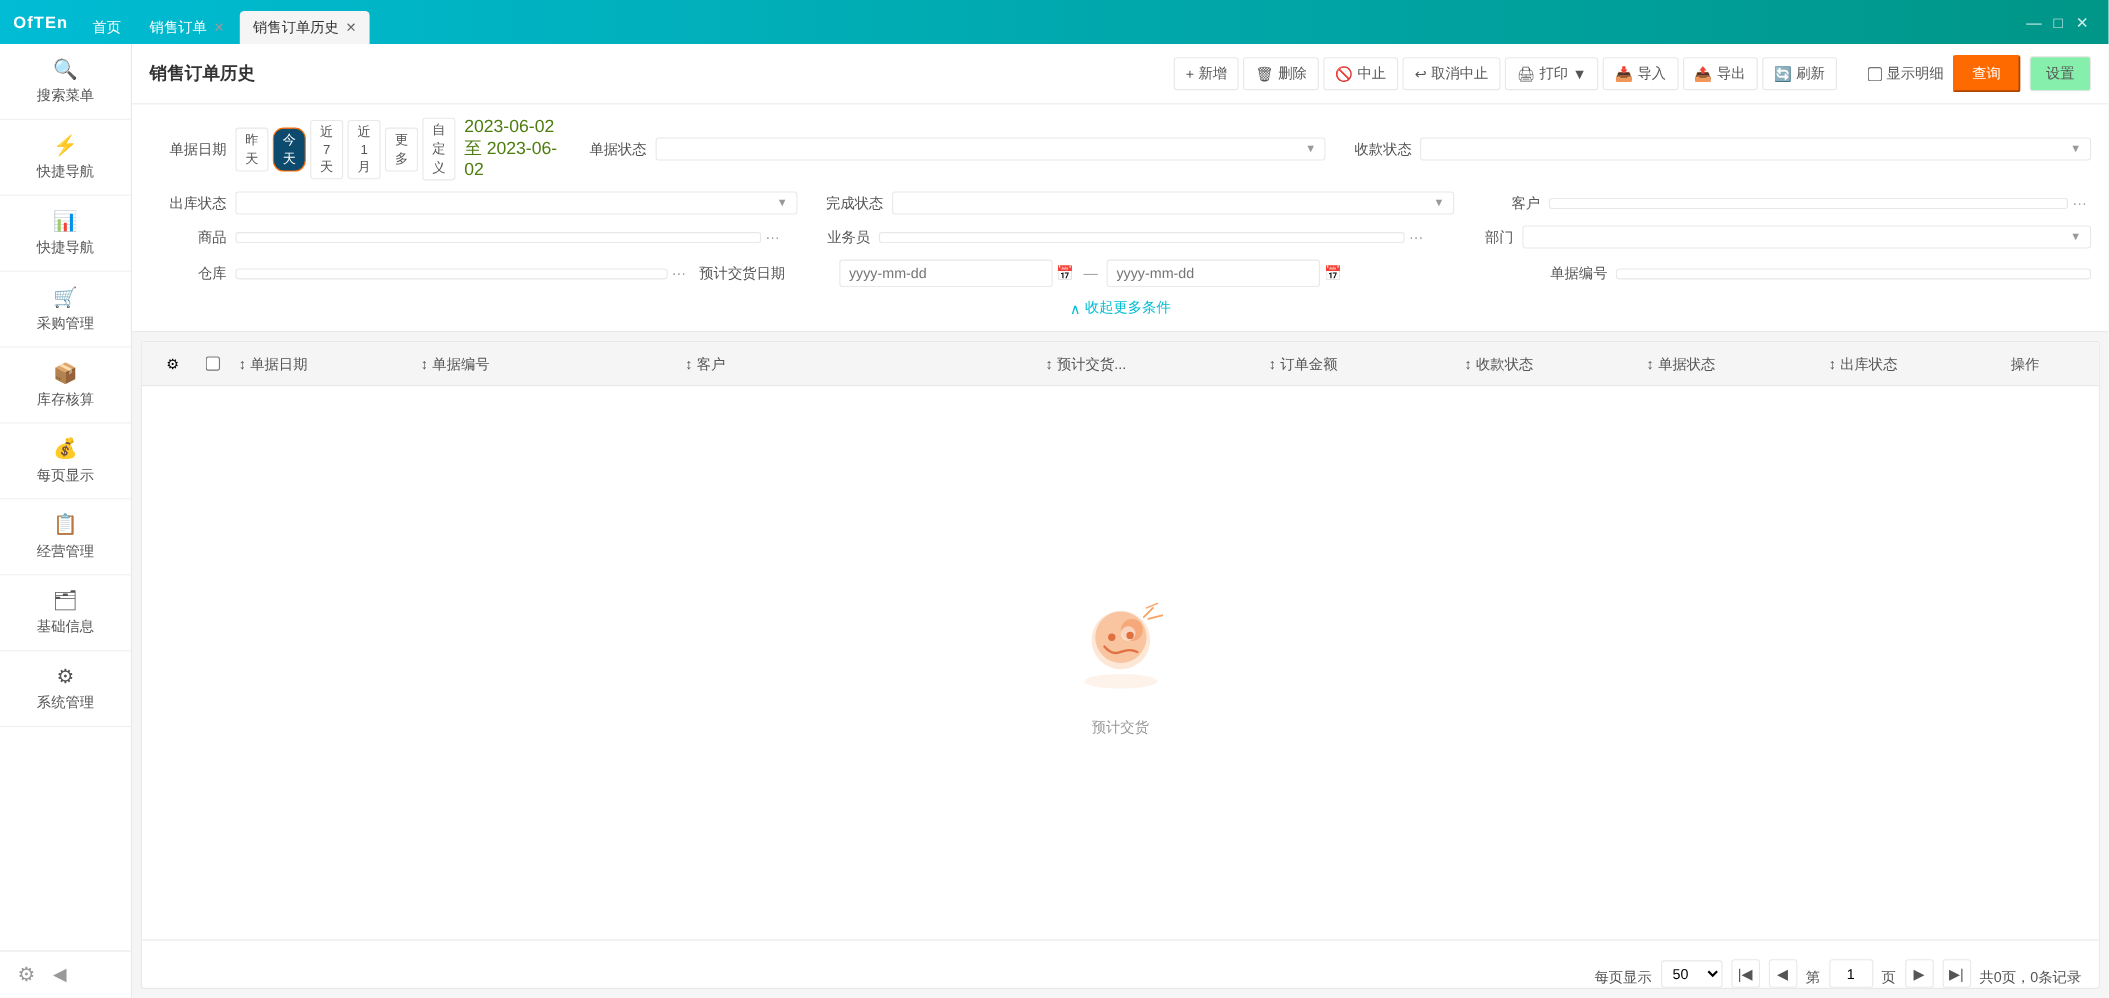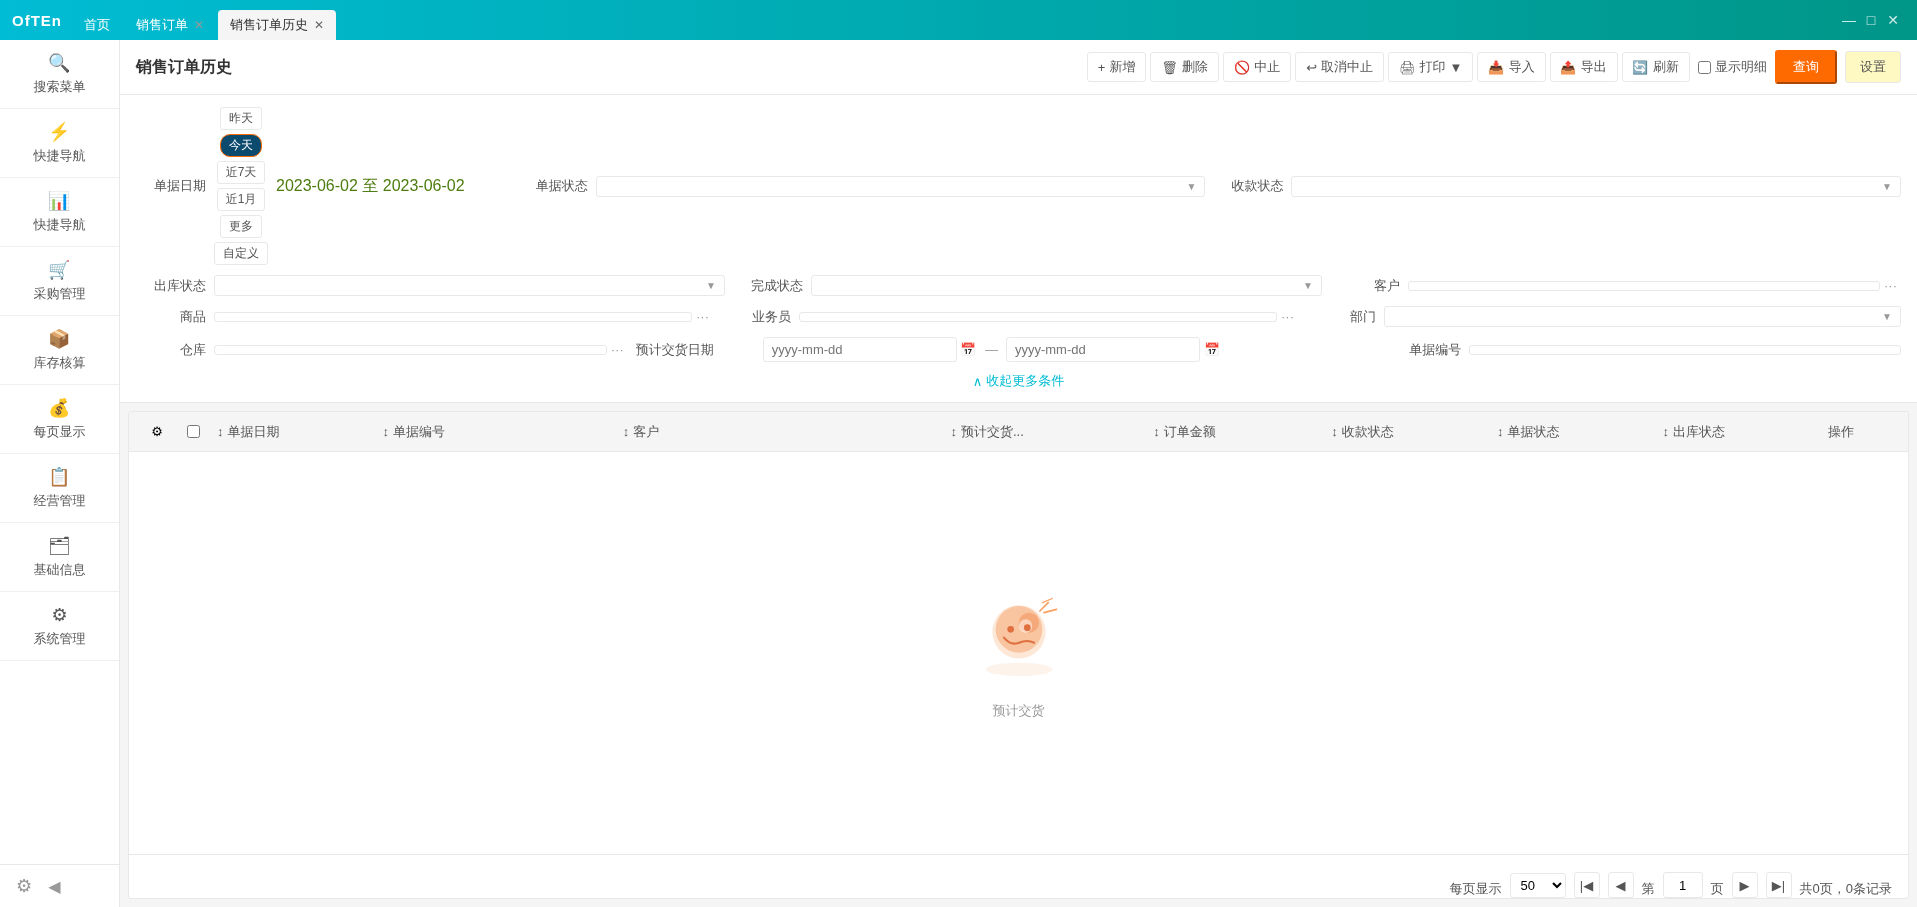"显示明细" label { margin-left: 0 -> 20px }
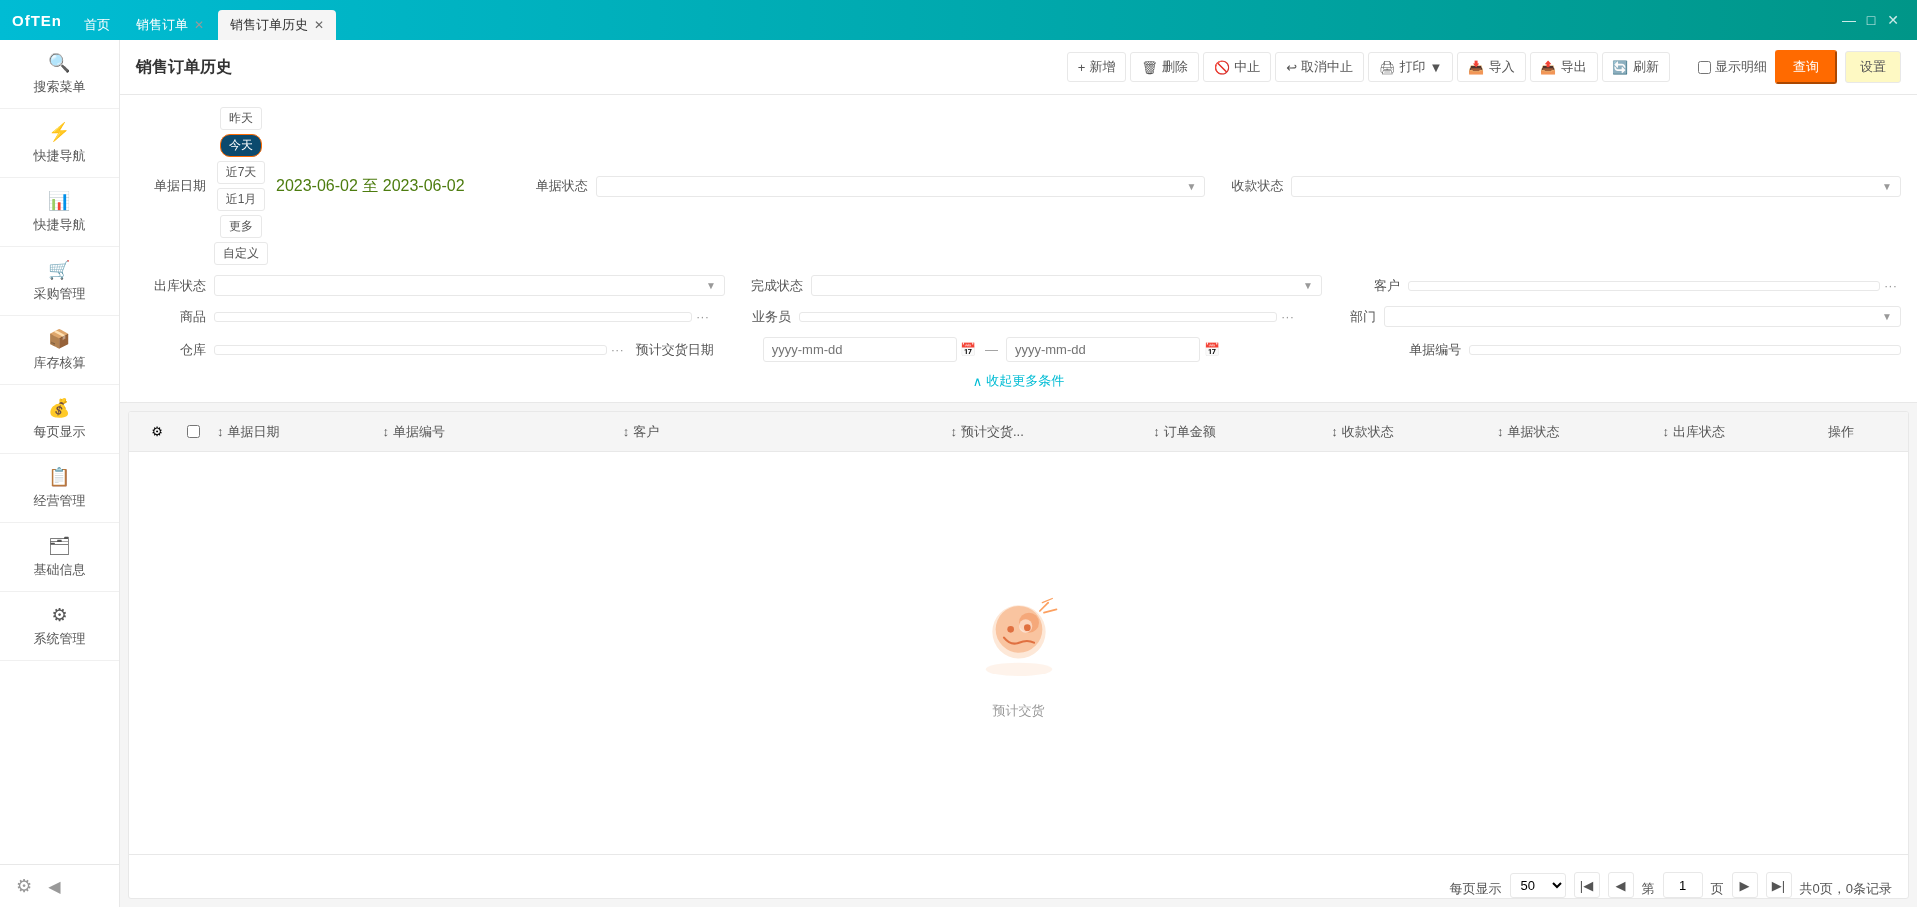"设置" .btn-settings { background: #fef9c3 -> #86efac }
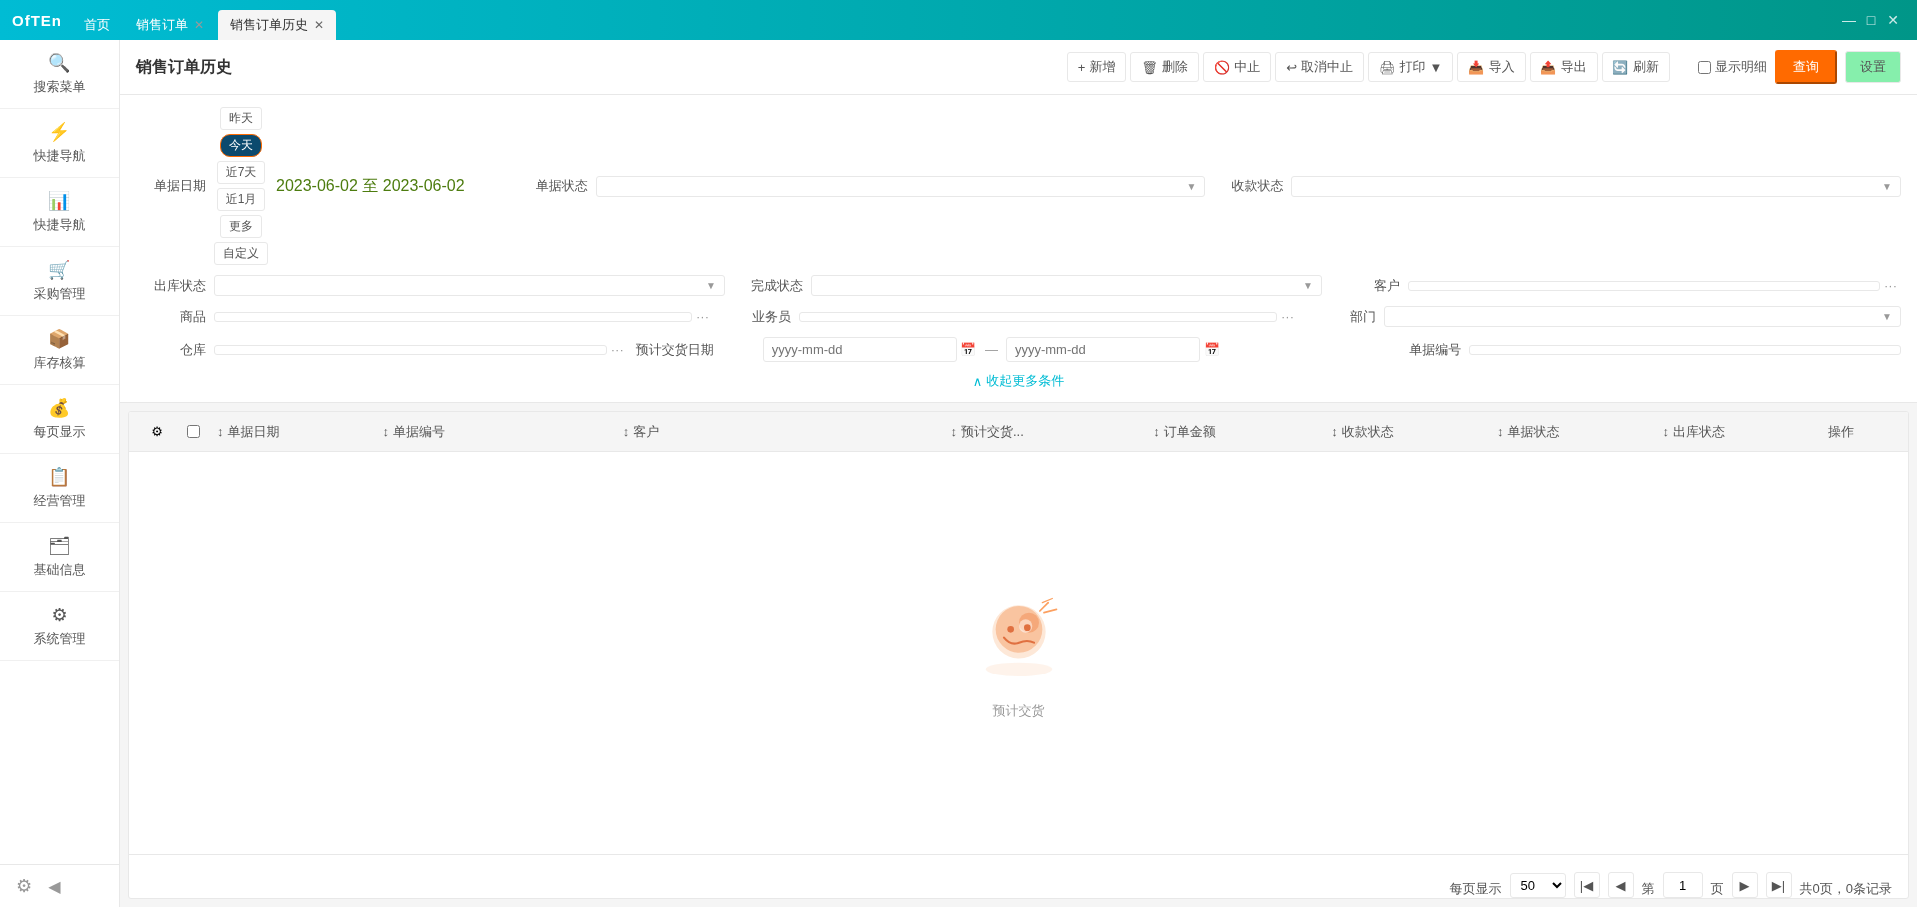"昨天" .date-quick-btns { flex-direction: column -> none }
